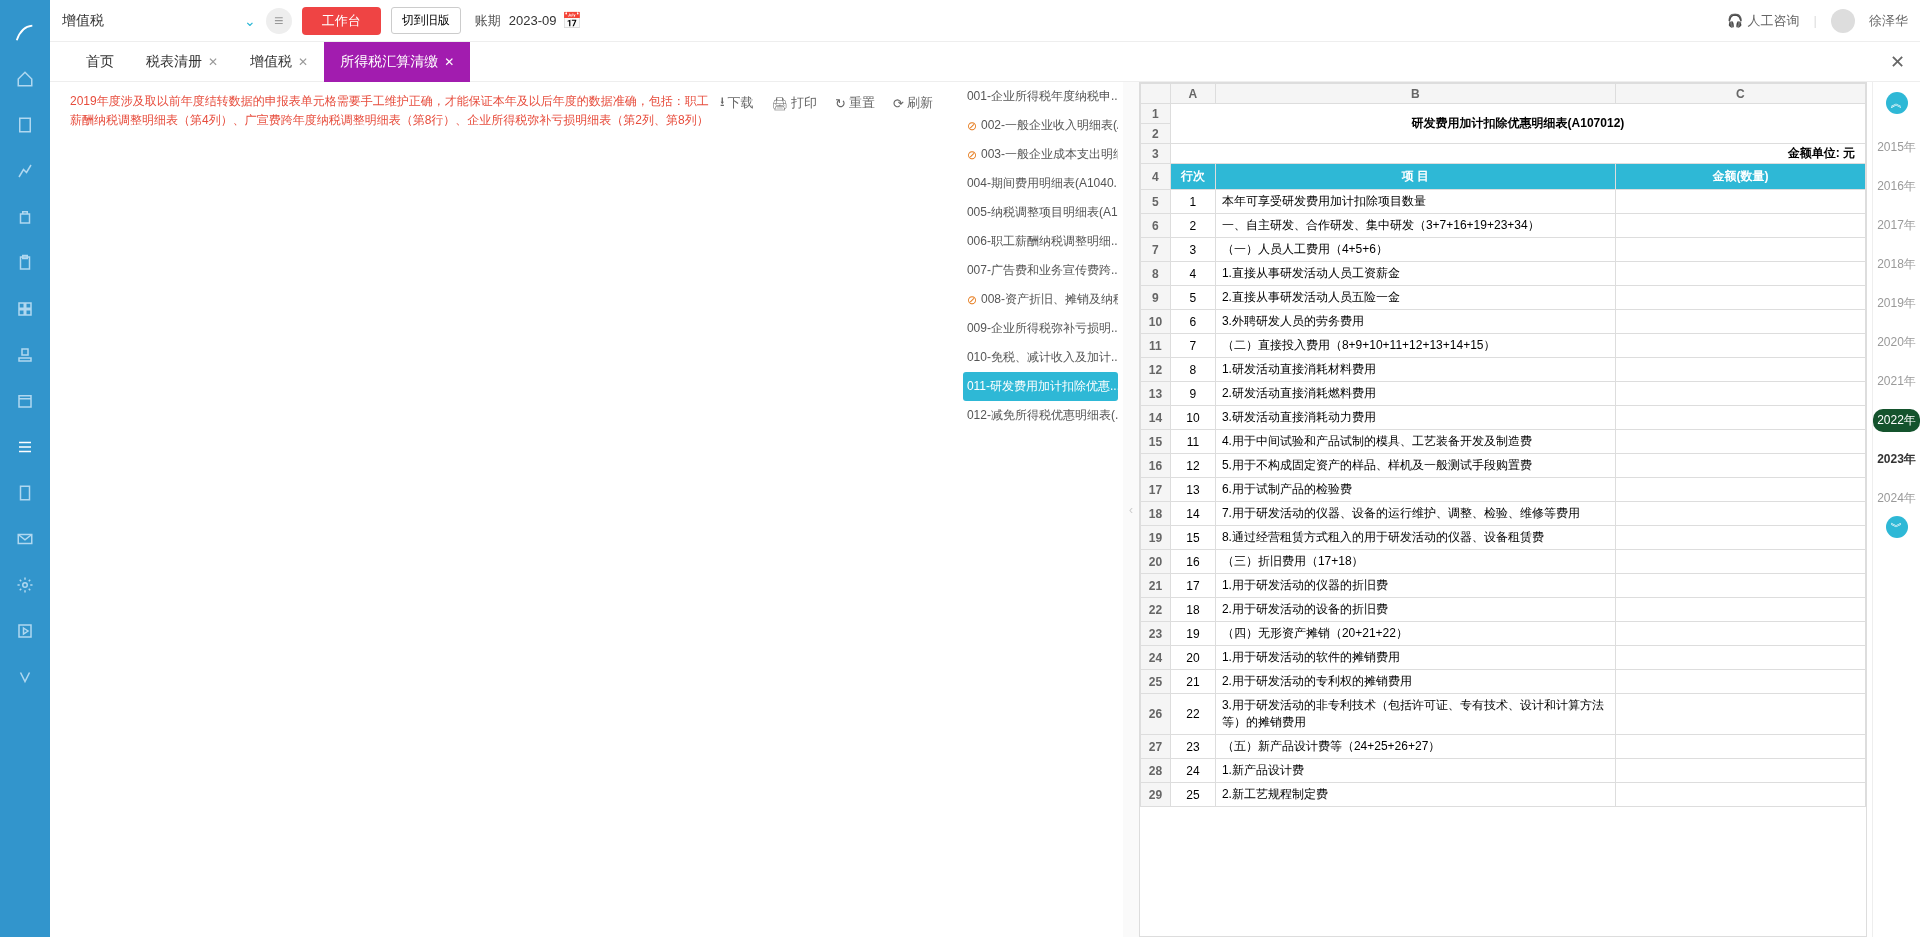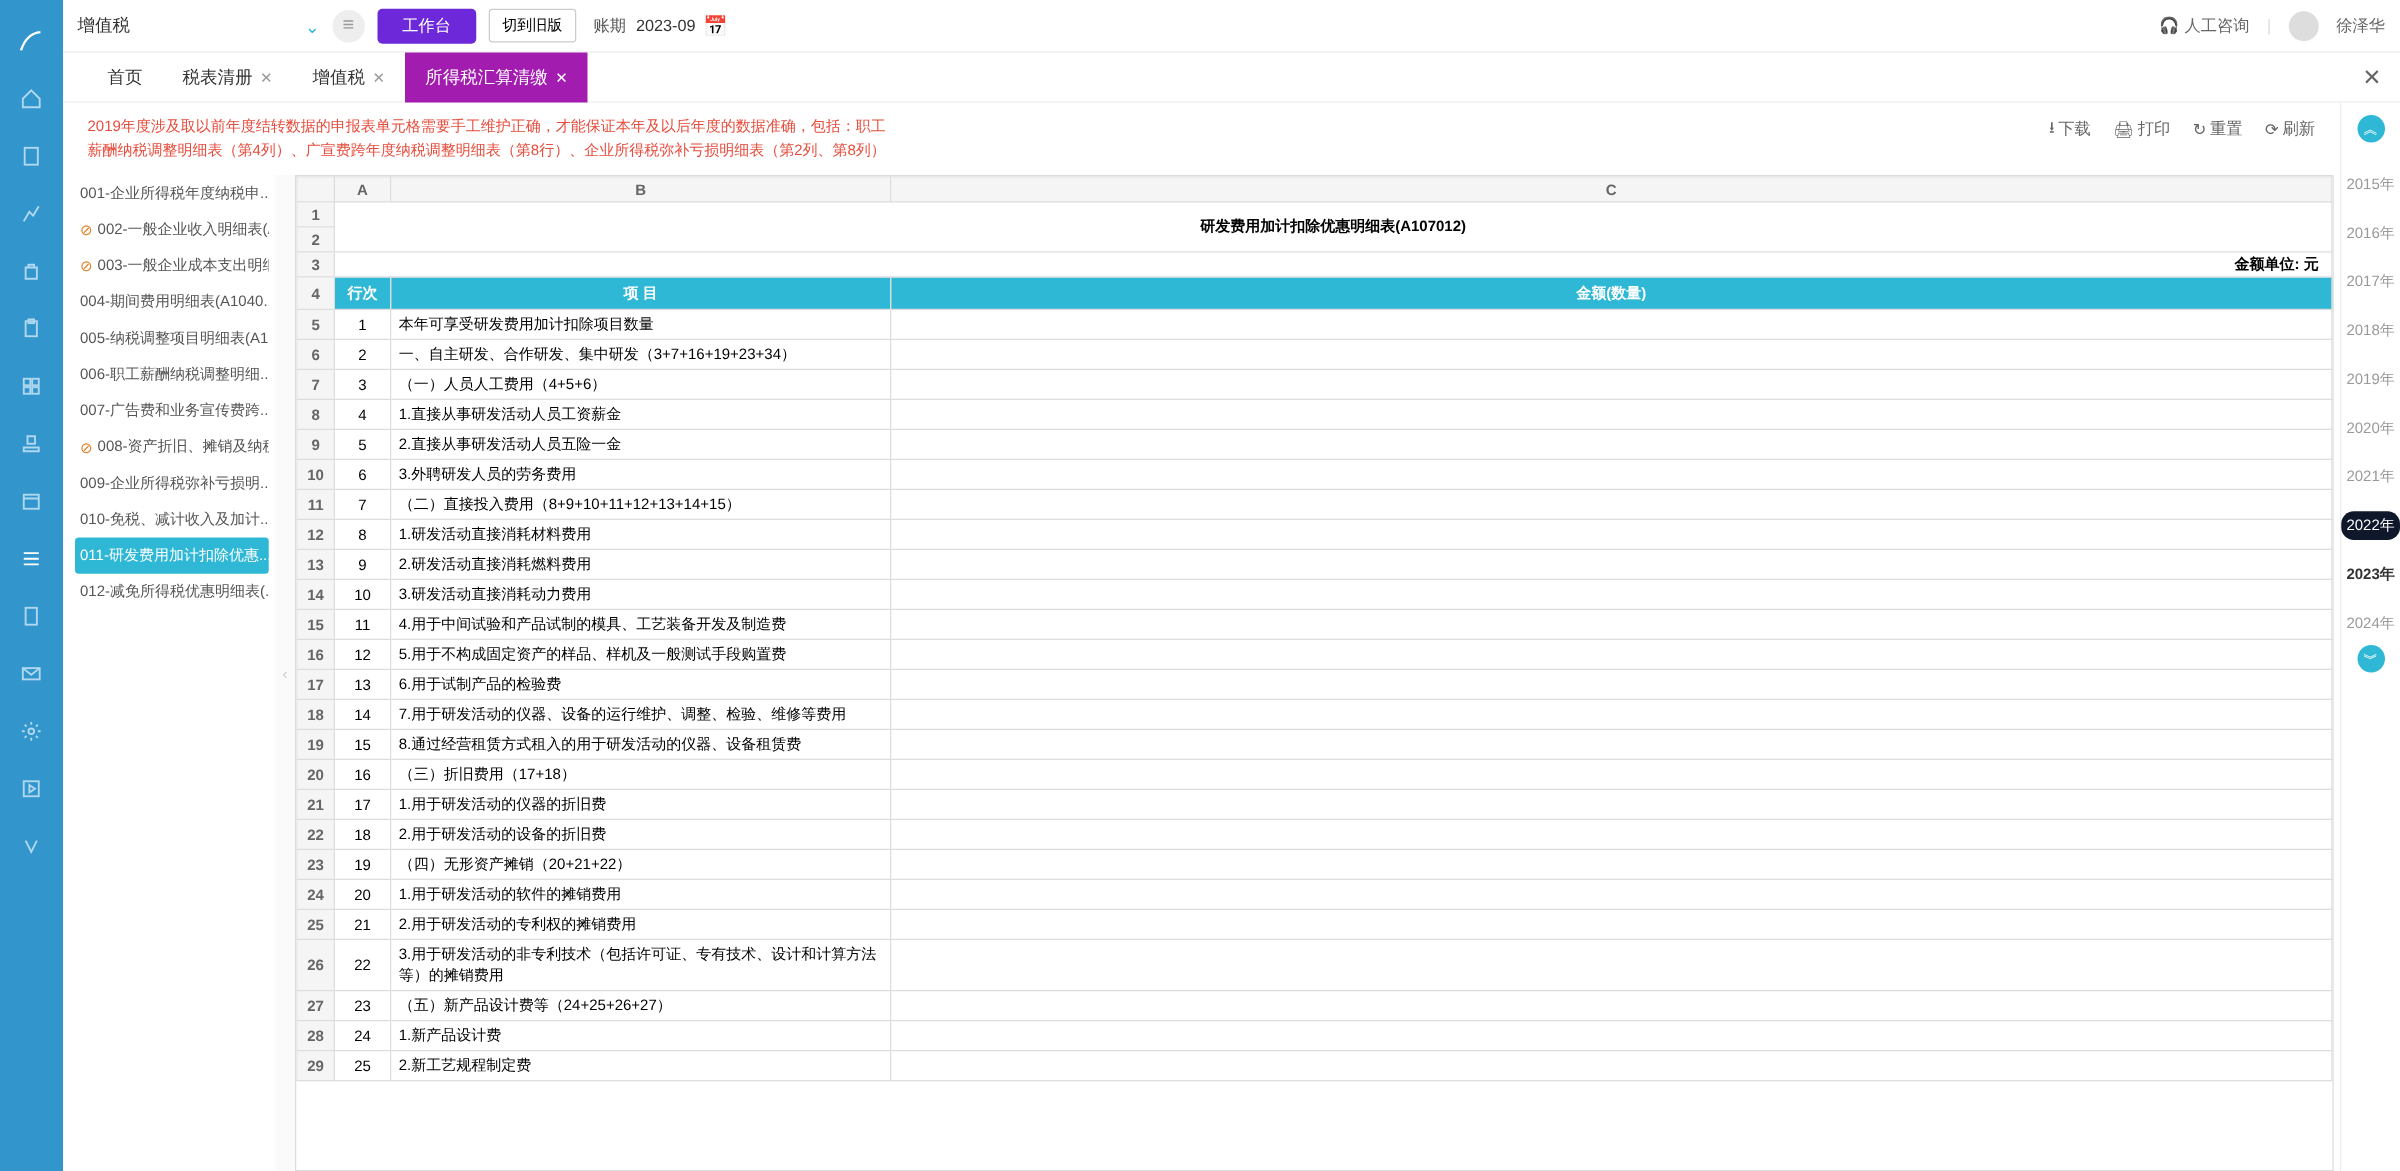"工作台" .primary-btn { background: #6d28d9 -> #ef4444 }
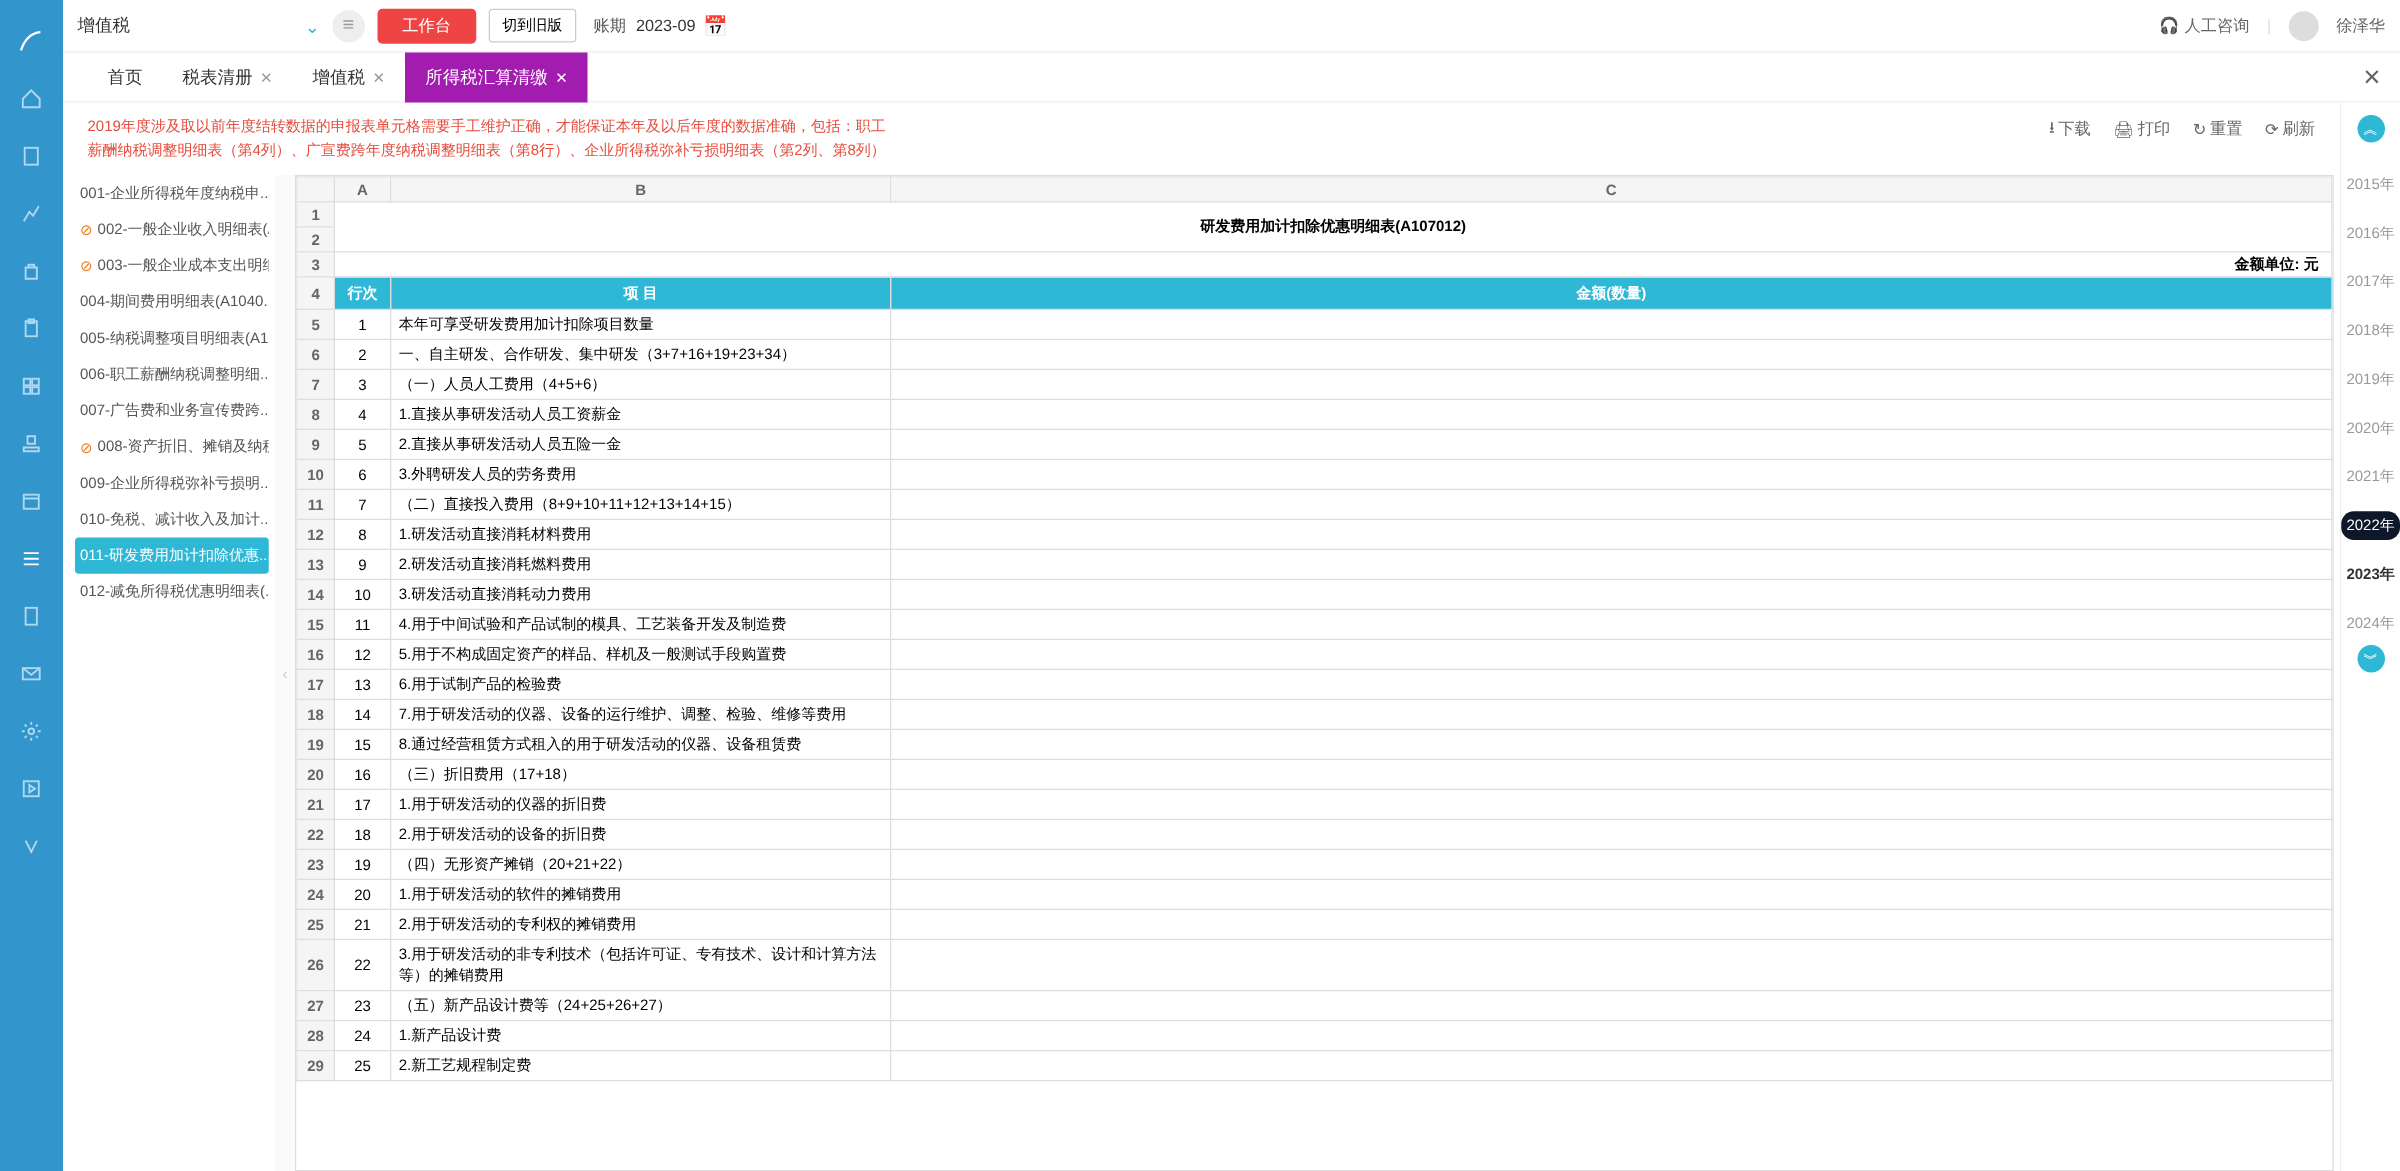"2019年度涉及取以前年度结转数据的申报表单元格需要手工维护正确，才能保证本年及" .content-main { flex-direction: column -> none }
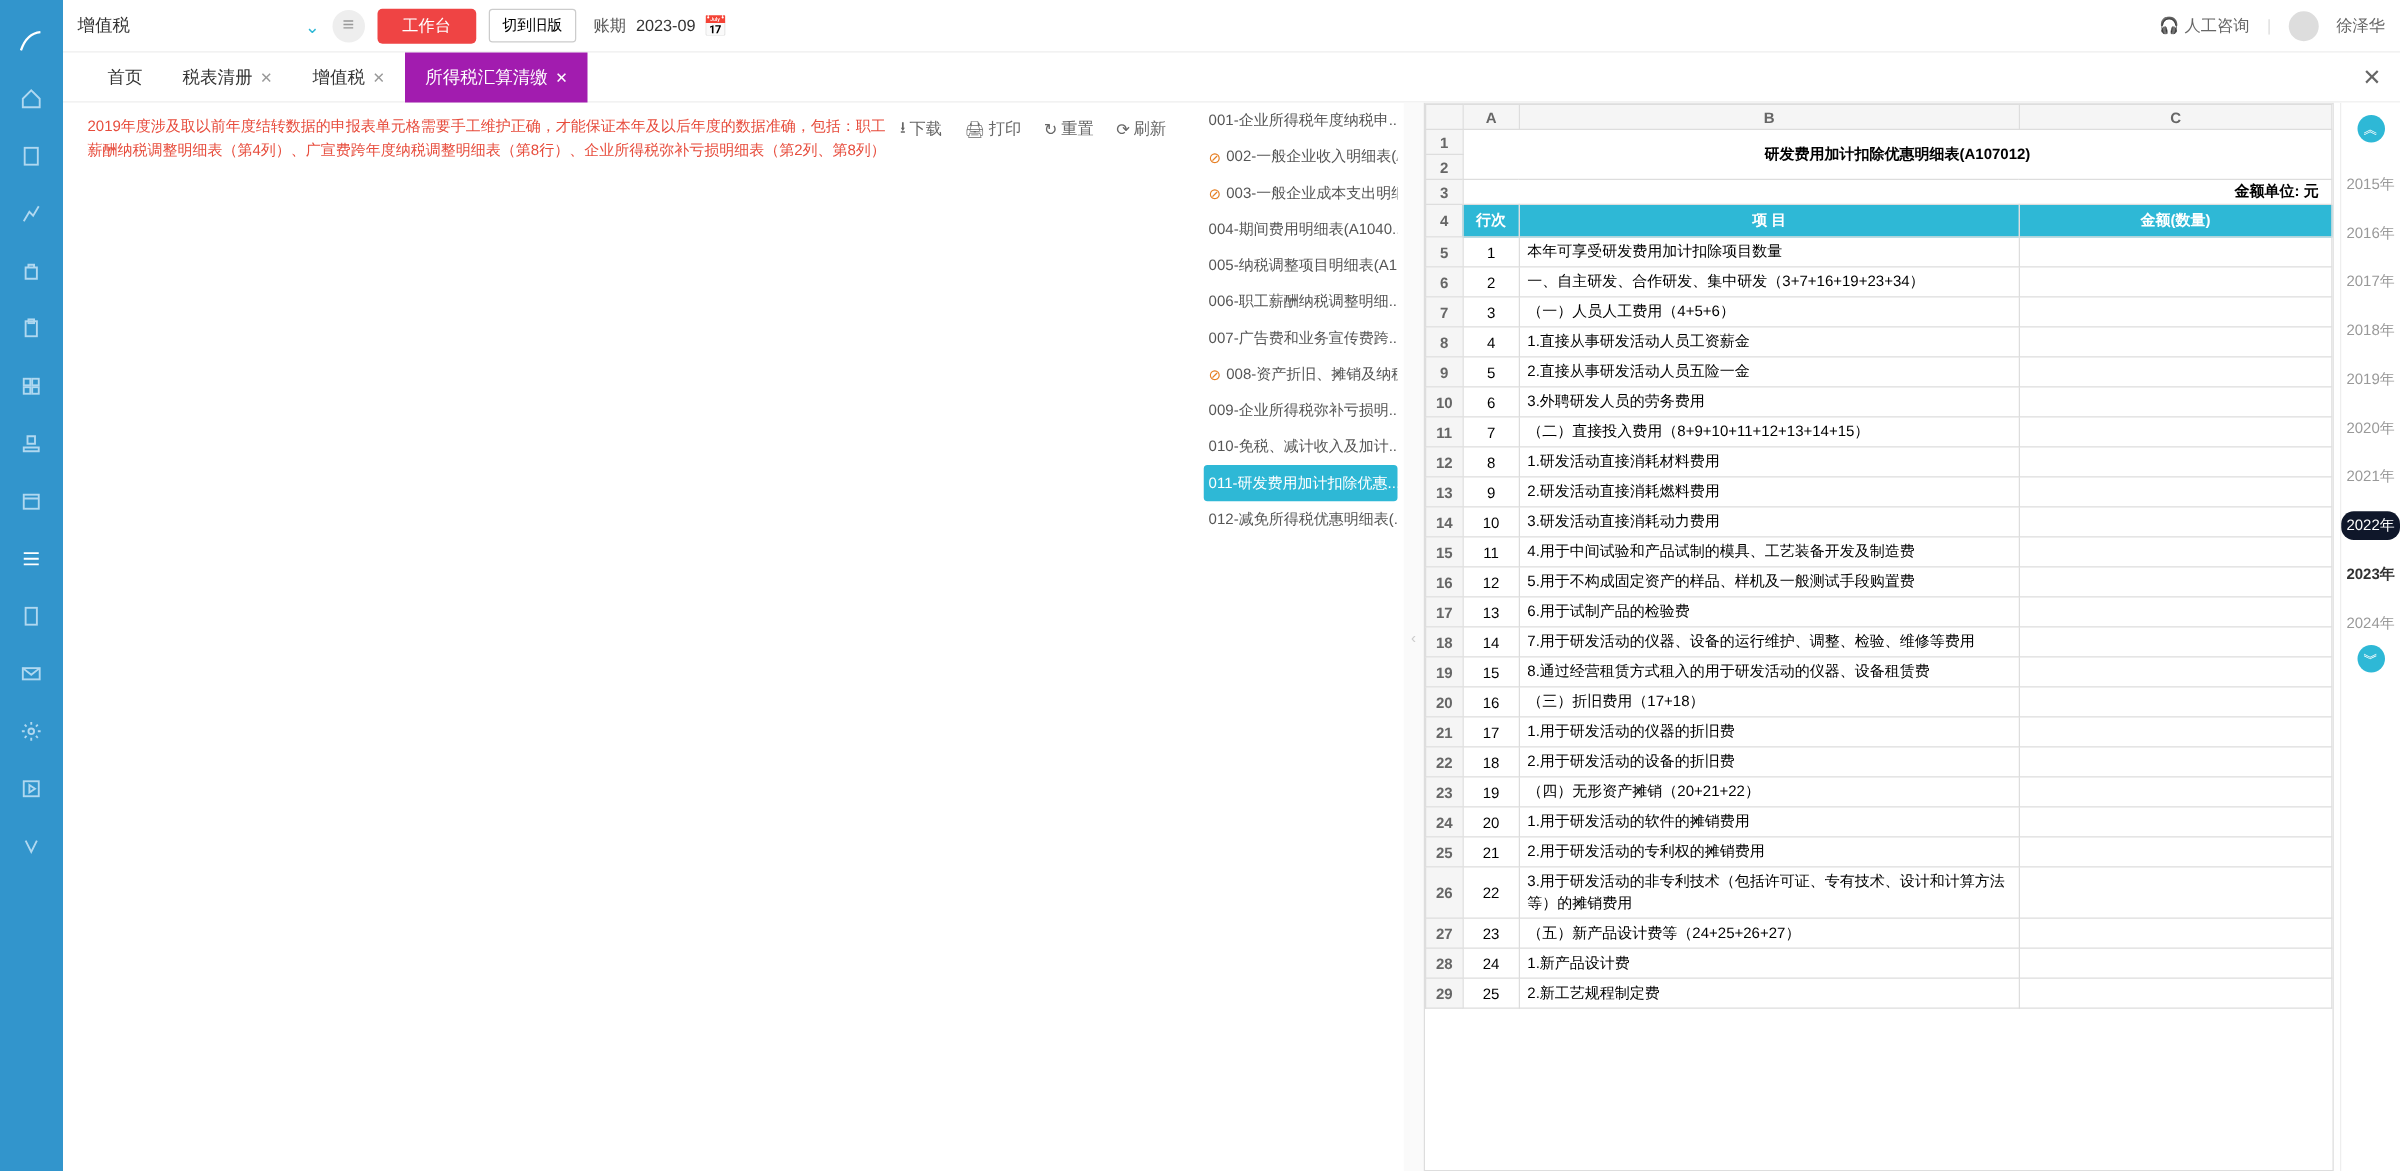"2022年" .year-item.active { background: #0f172a -> #14532d }
